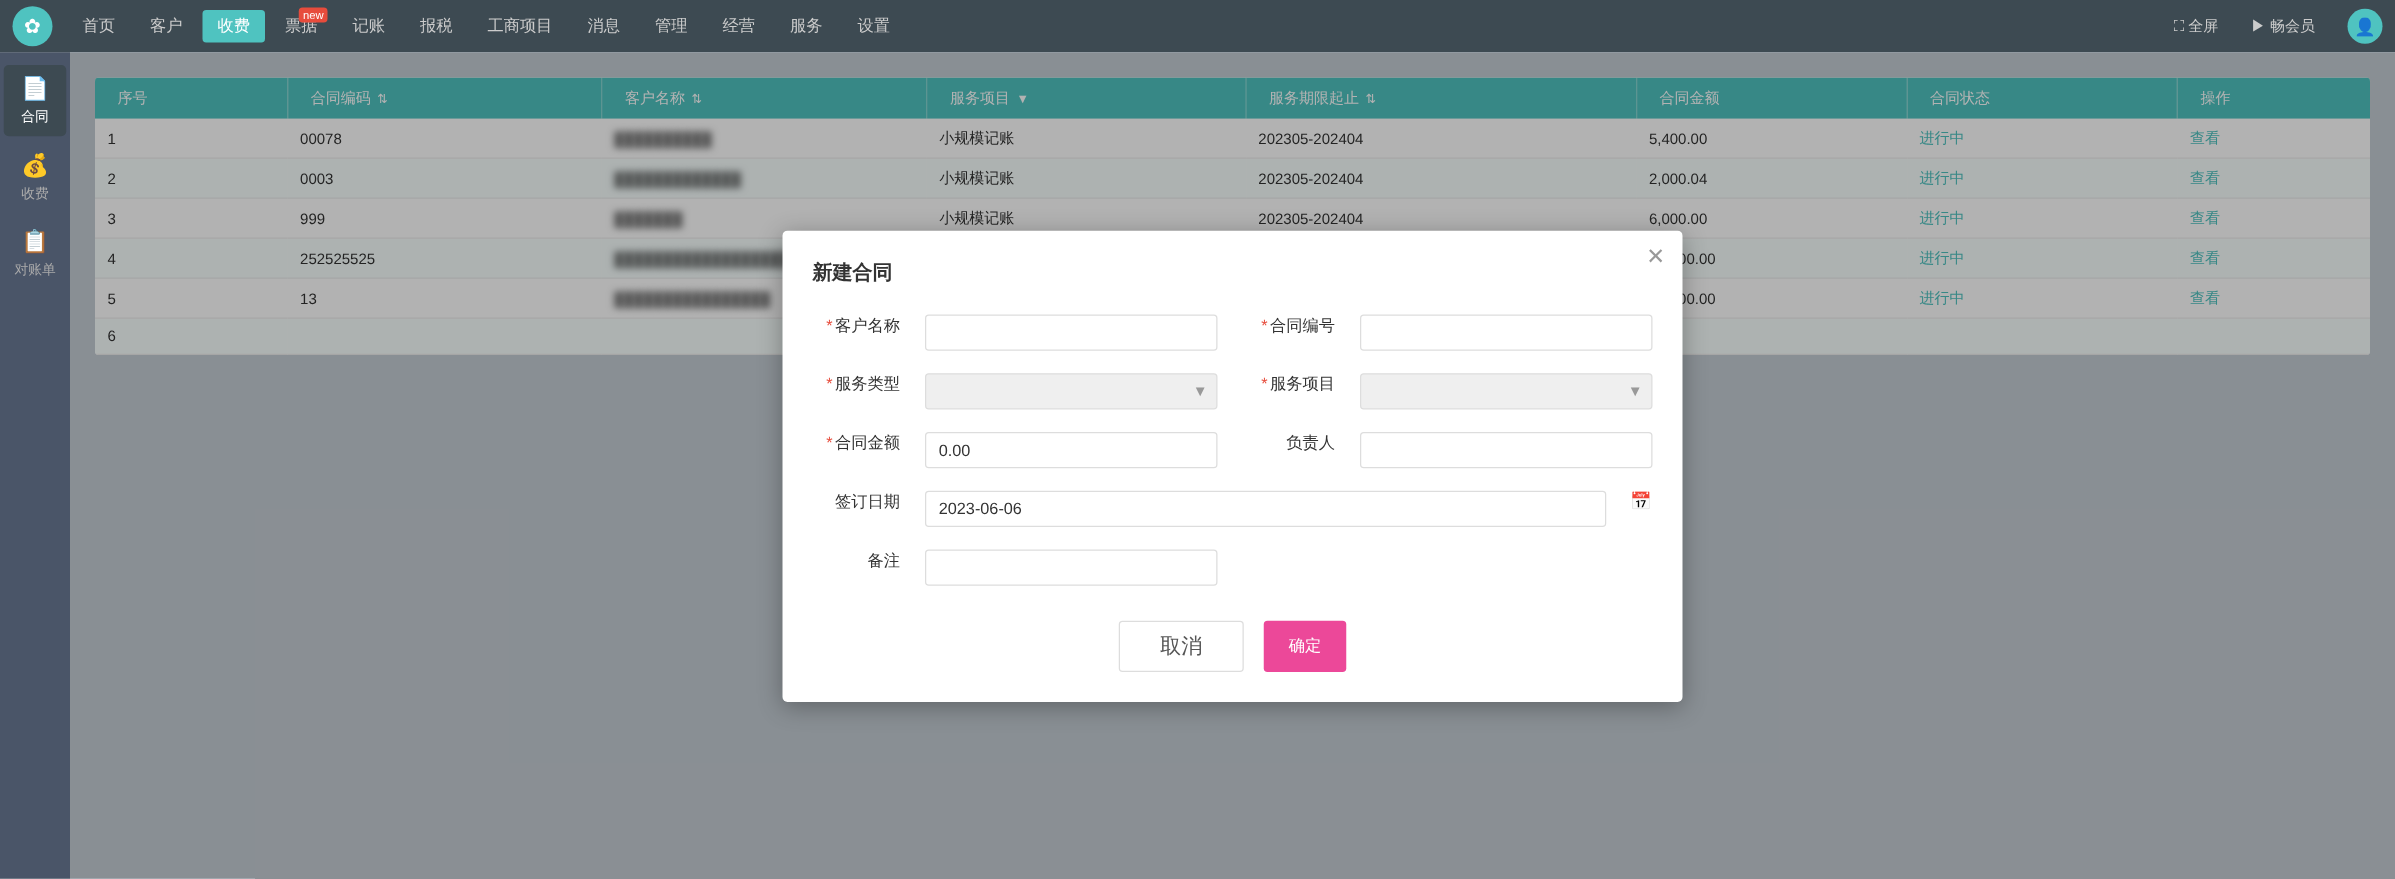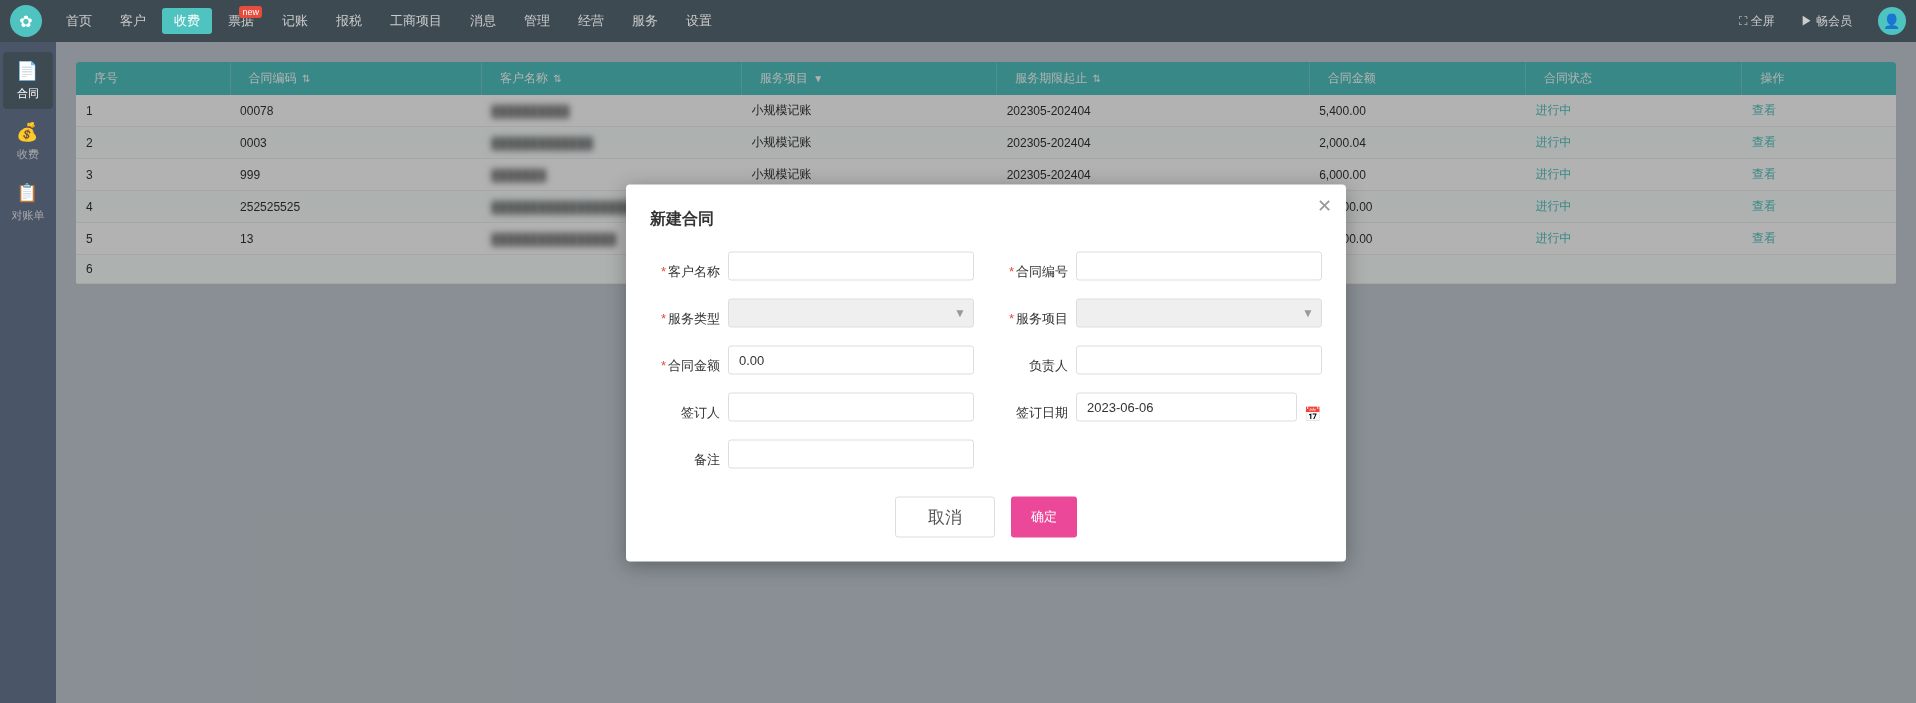"* 客户名称" .form-group { align-items: flex-end -> flex-start; gap: 8px -> 20px }
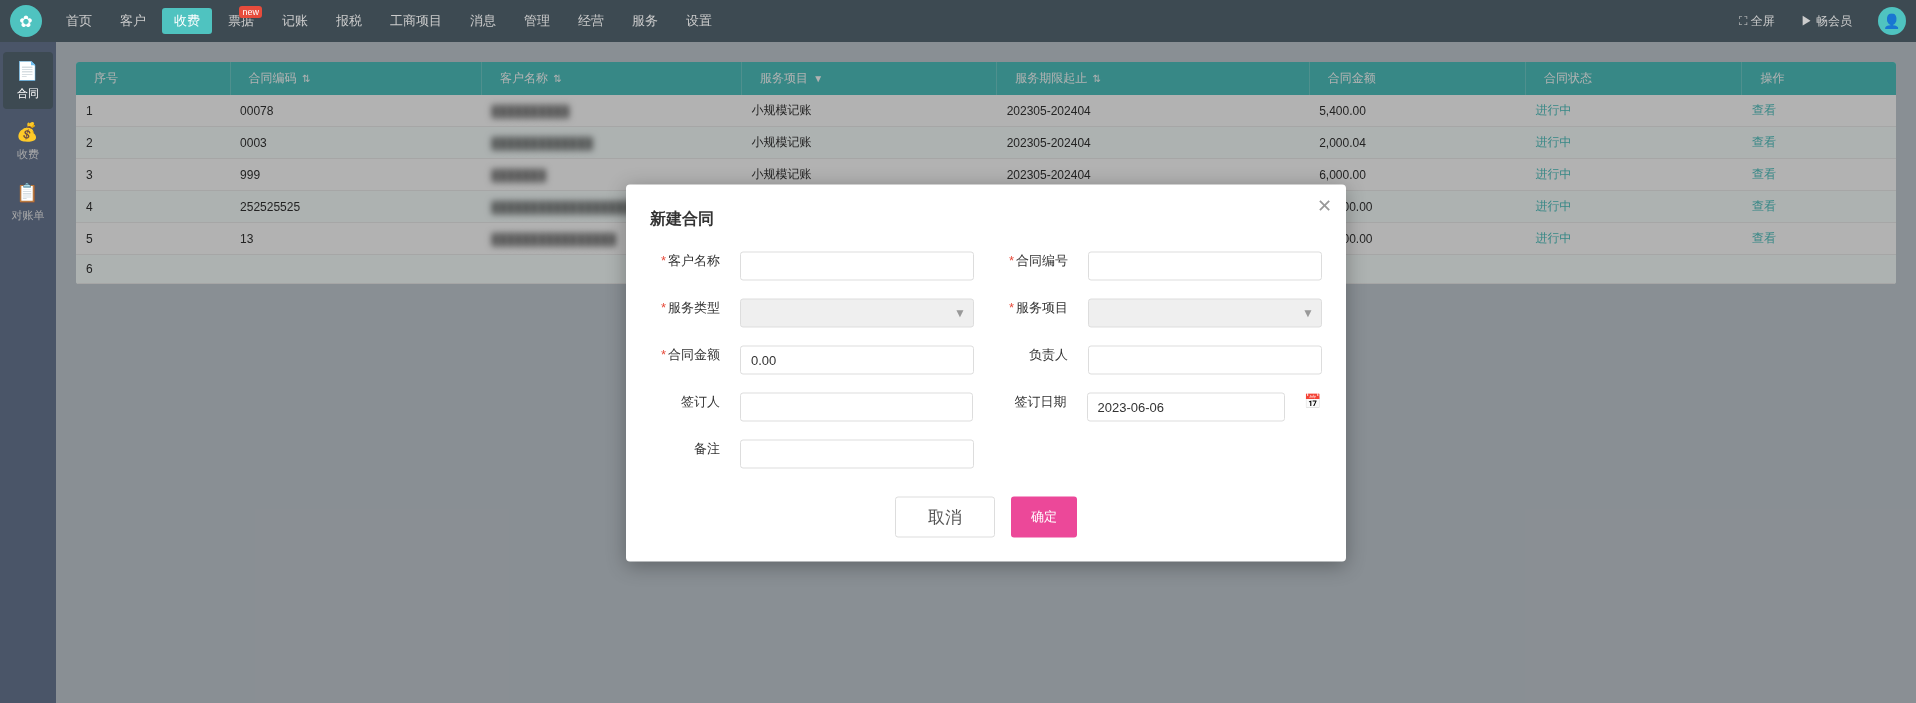"签订人" div.form-group { html: <div> <span>签订人</span> <input> </div> -> none }
